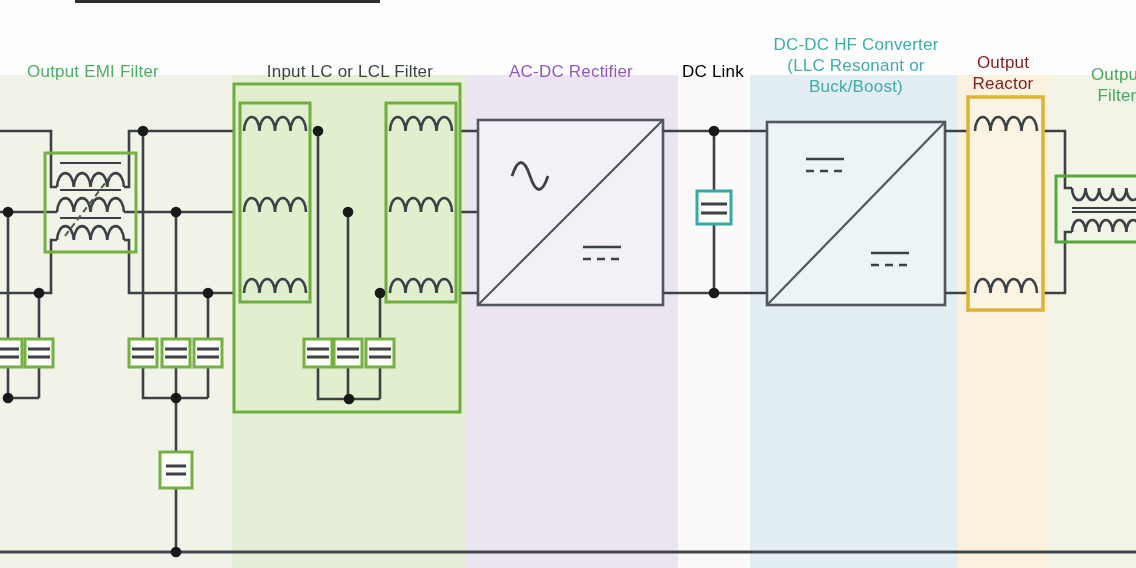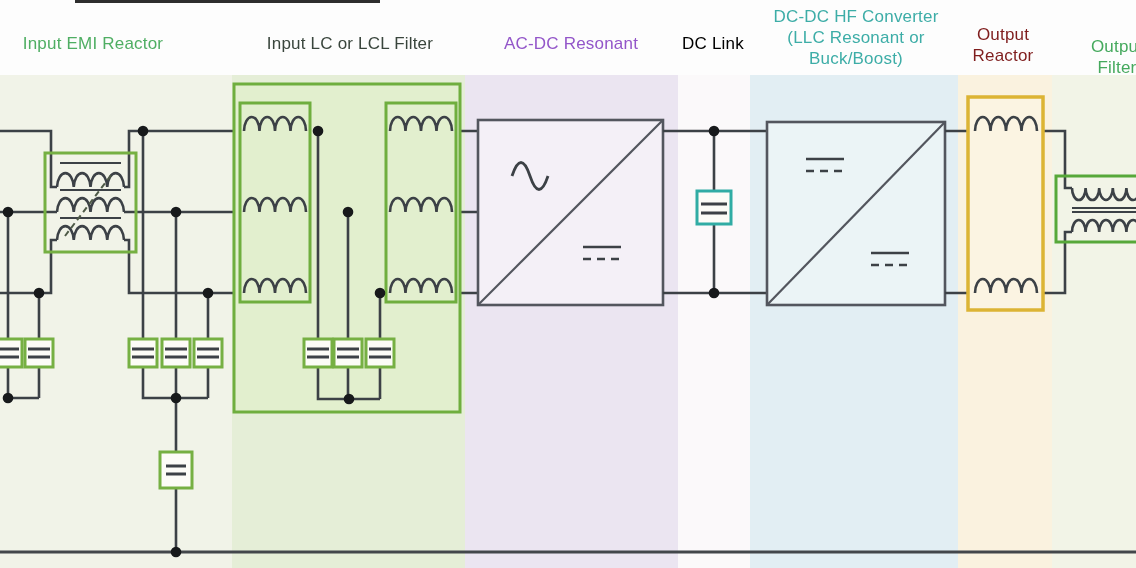"DC-DC HF Converter" .sec-label { margin-top: none -> 28px }
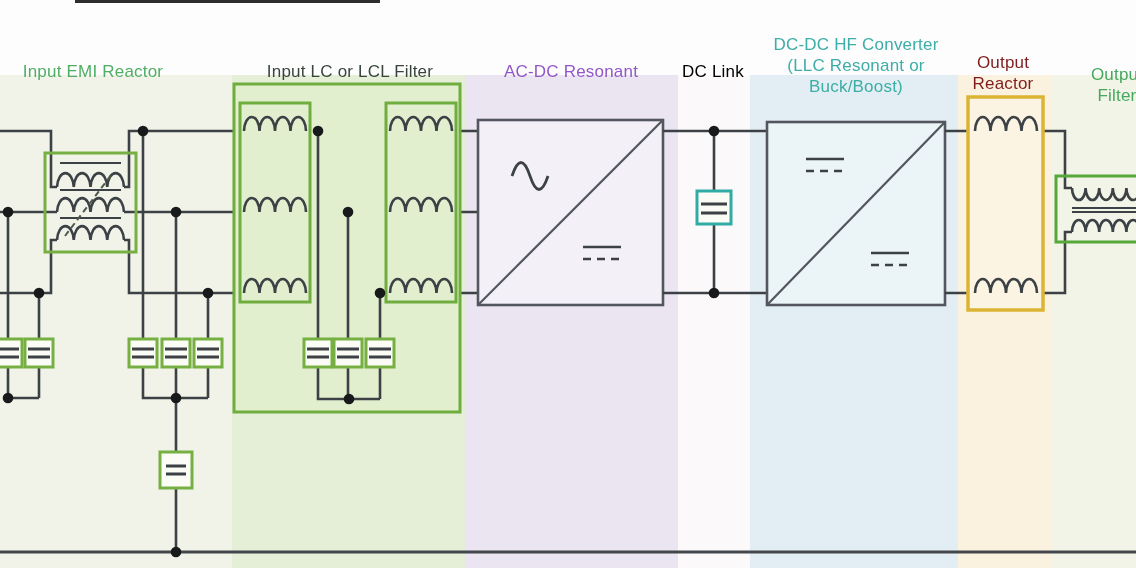"Input EMI Reactor" div.sec-label { text: Input EMI Reactor -> Output EMI Filter }
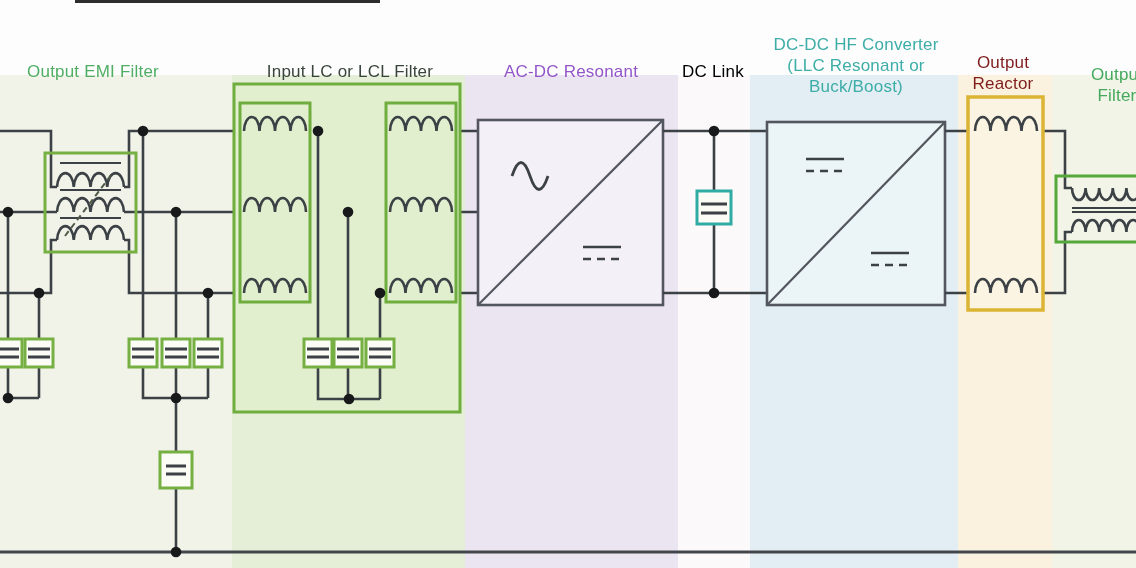"AC-DC Resonant" div.sec-label { text: Resonant -> Rectifier }
